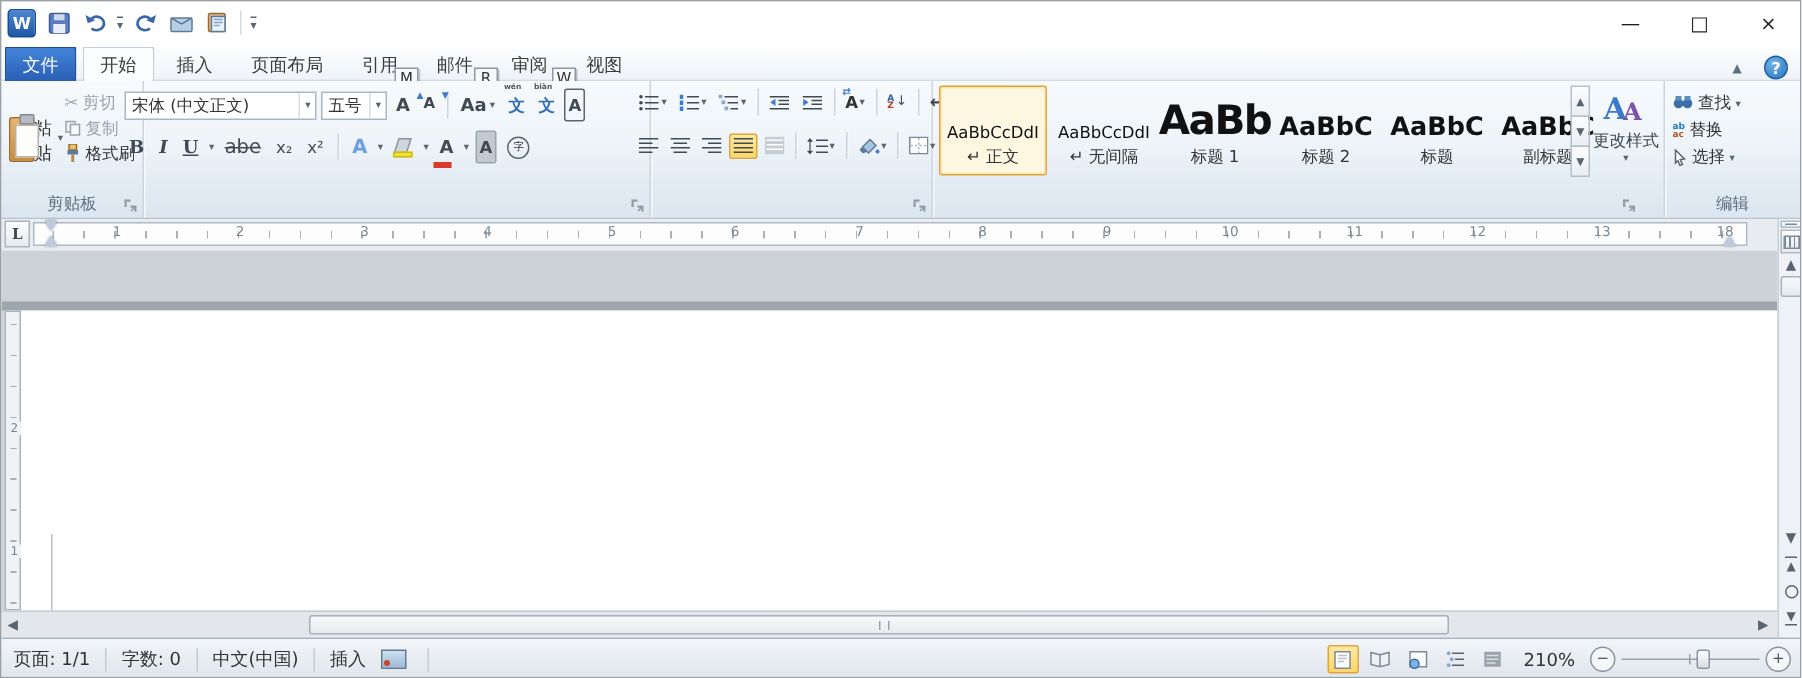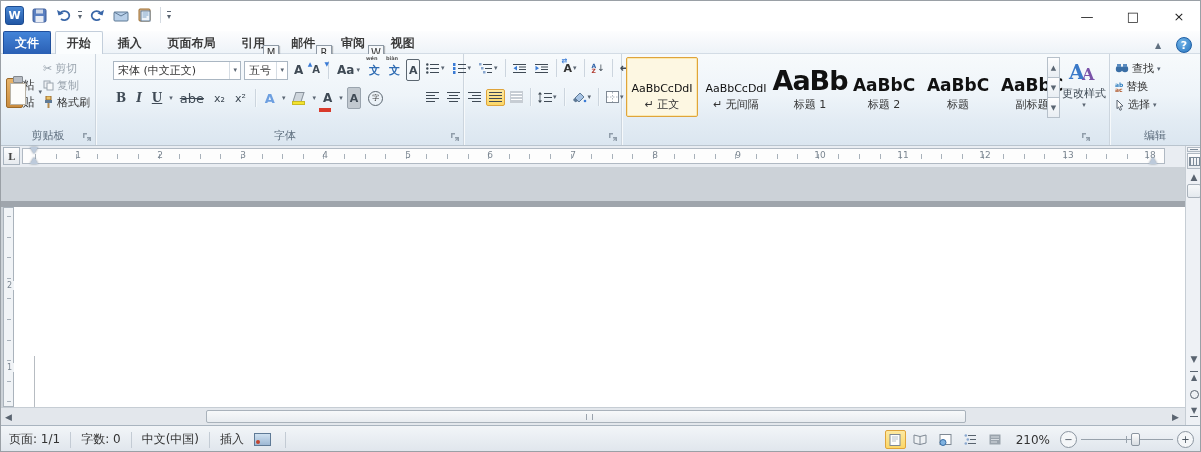"文件" .tab { font-weight: bold -> none }
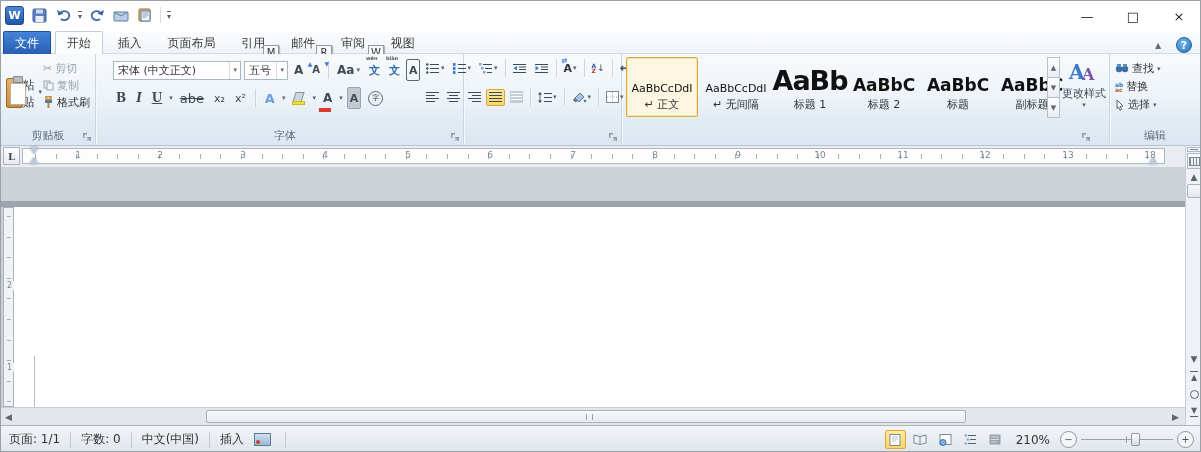"宋体 (中文正文)" #grp-font { left: 106px -> 76px }
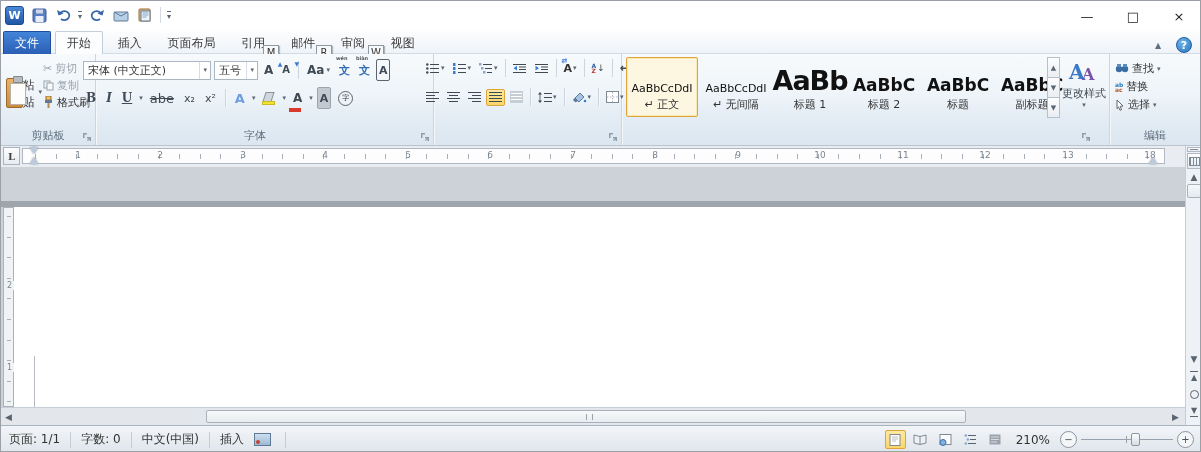"字体" div.glabel { html: <div>字体</div> -> none }
